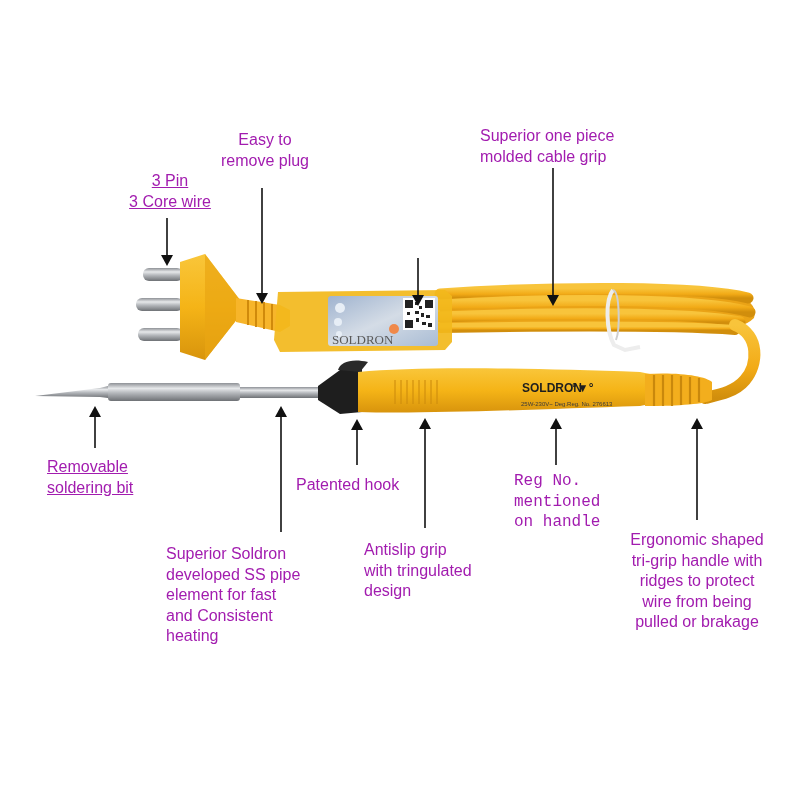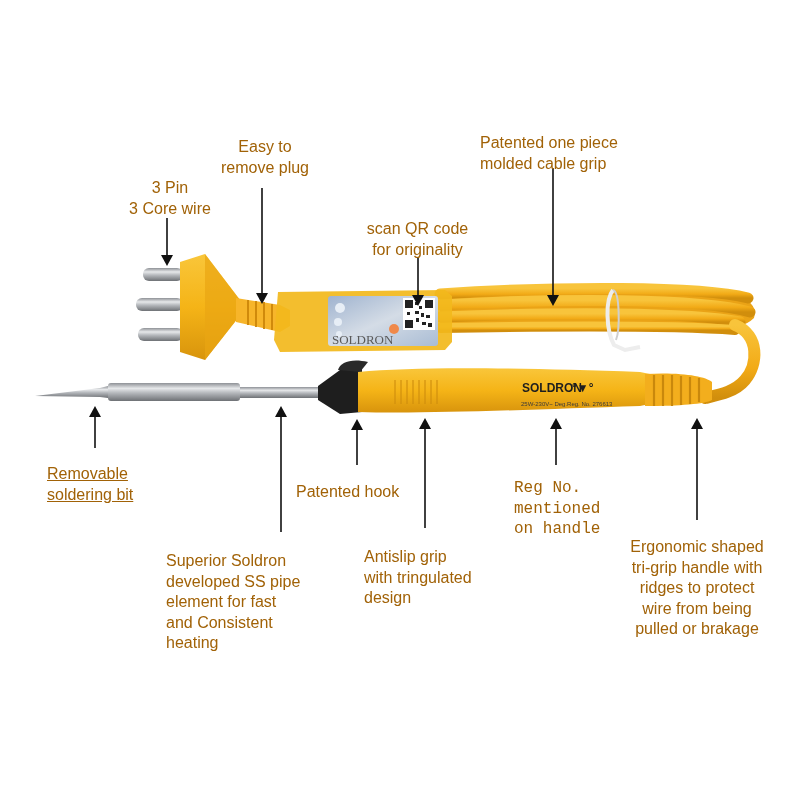"Easy to" .label { color: #a16207 -> #a21caf; margin-top: 7px -> none }
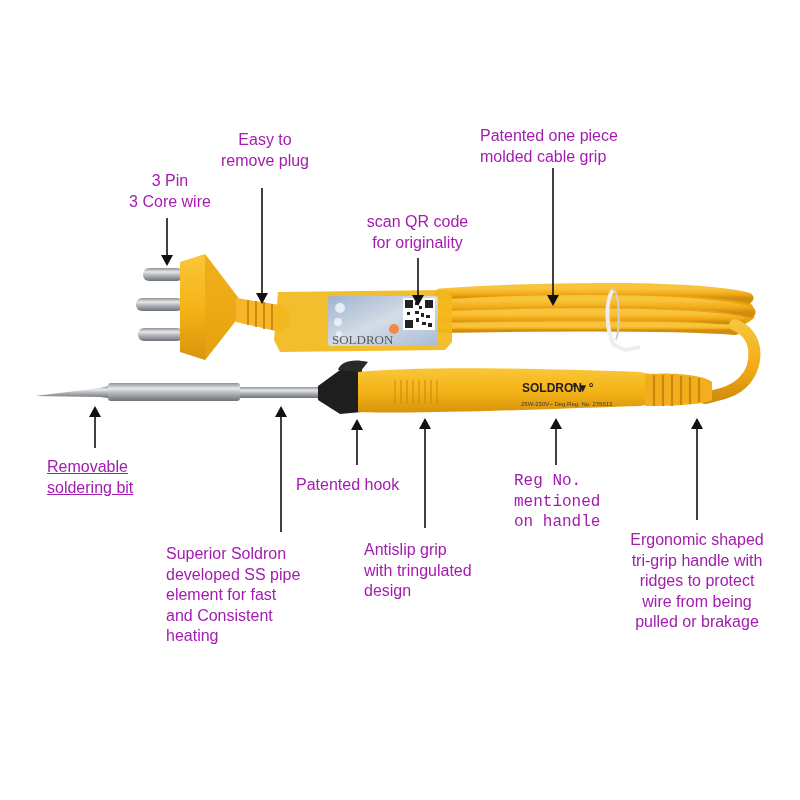"Patented one piece" div.label { text: Patented -> Superior }
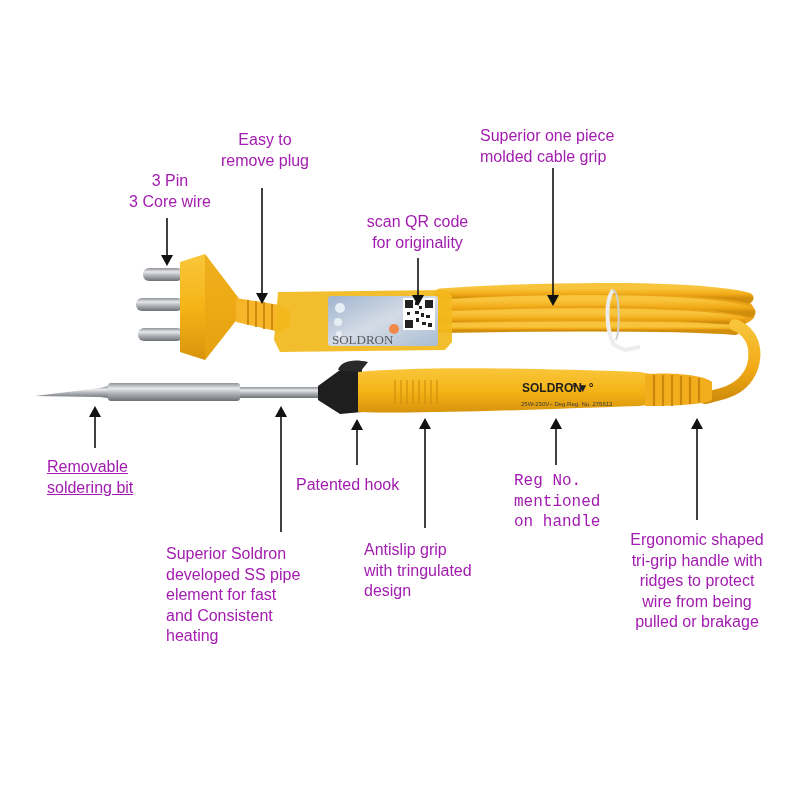"3 Pin" div.label { text-decoration: none -> underline }
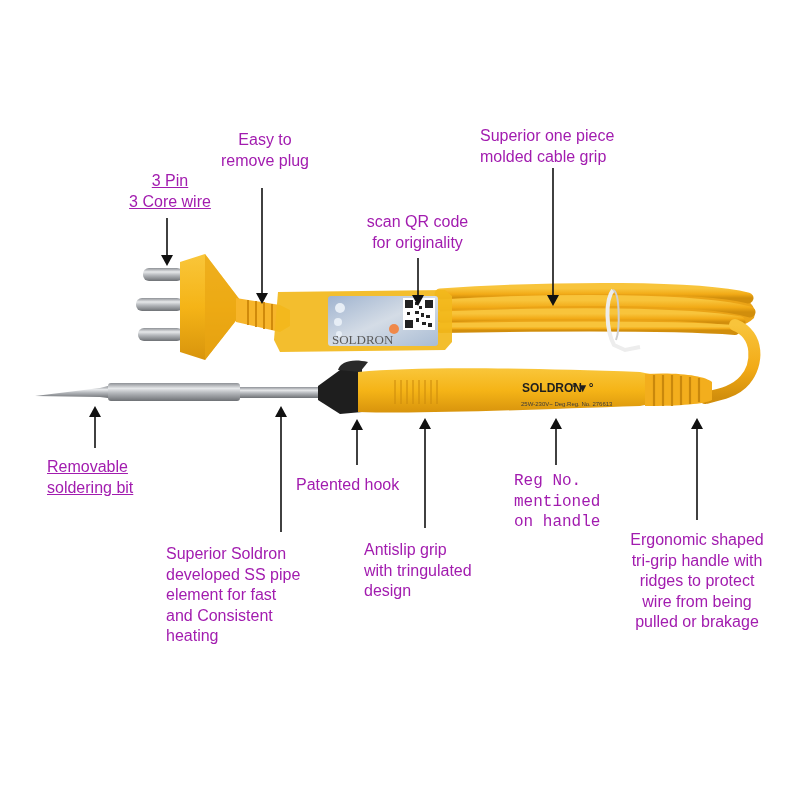"scan QR code" div.label { html: <div>scan QR code for originality</div> -> none }
